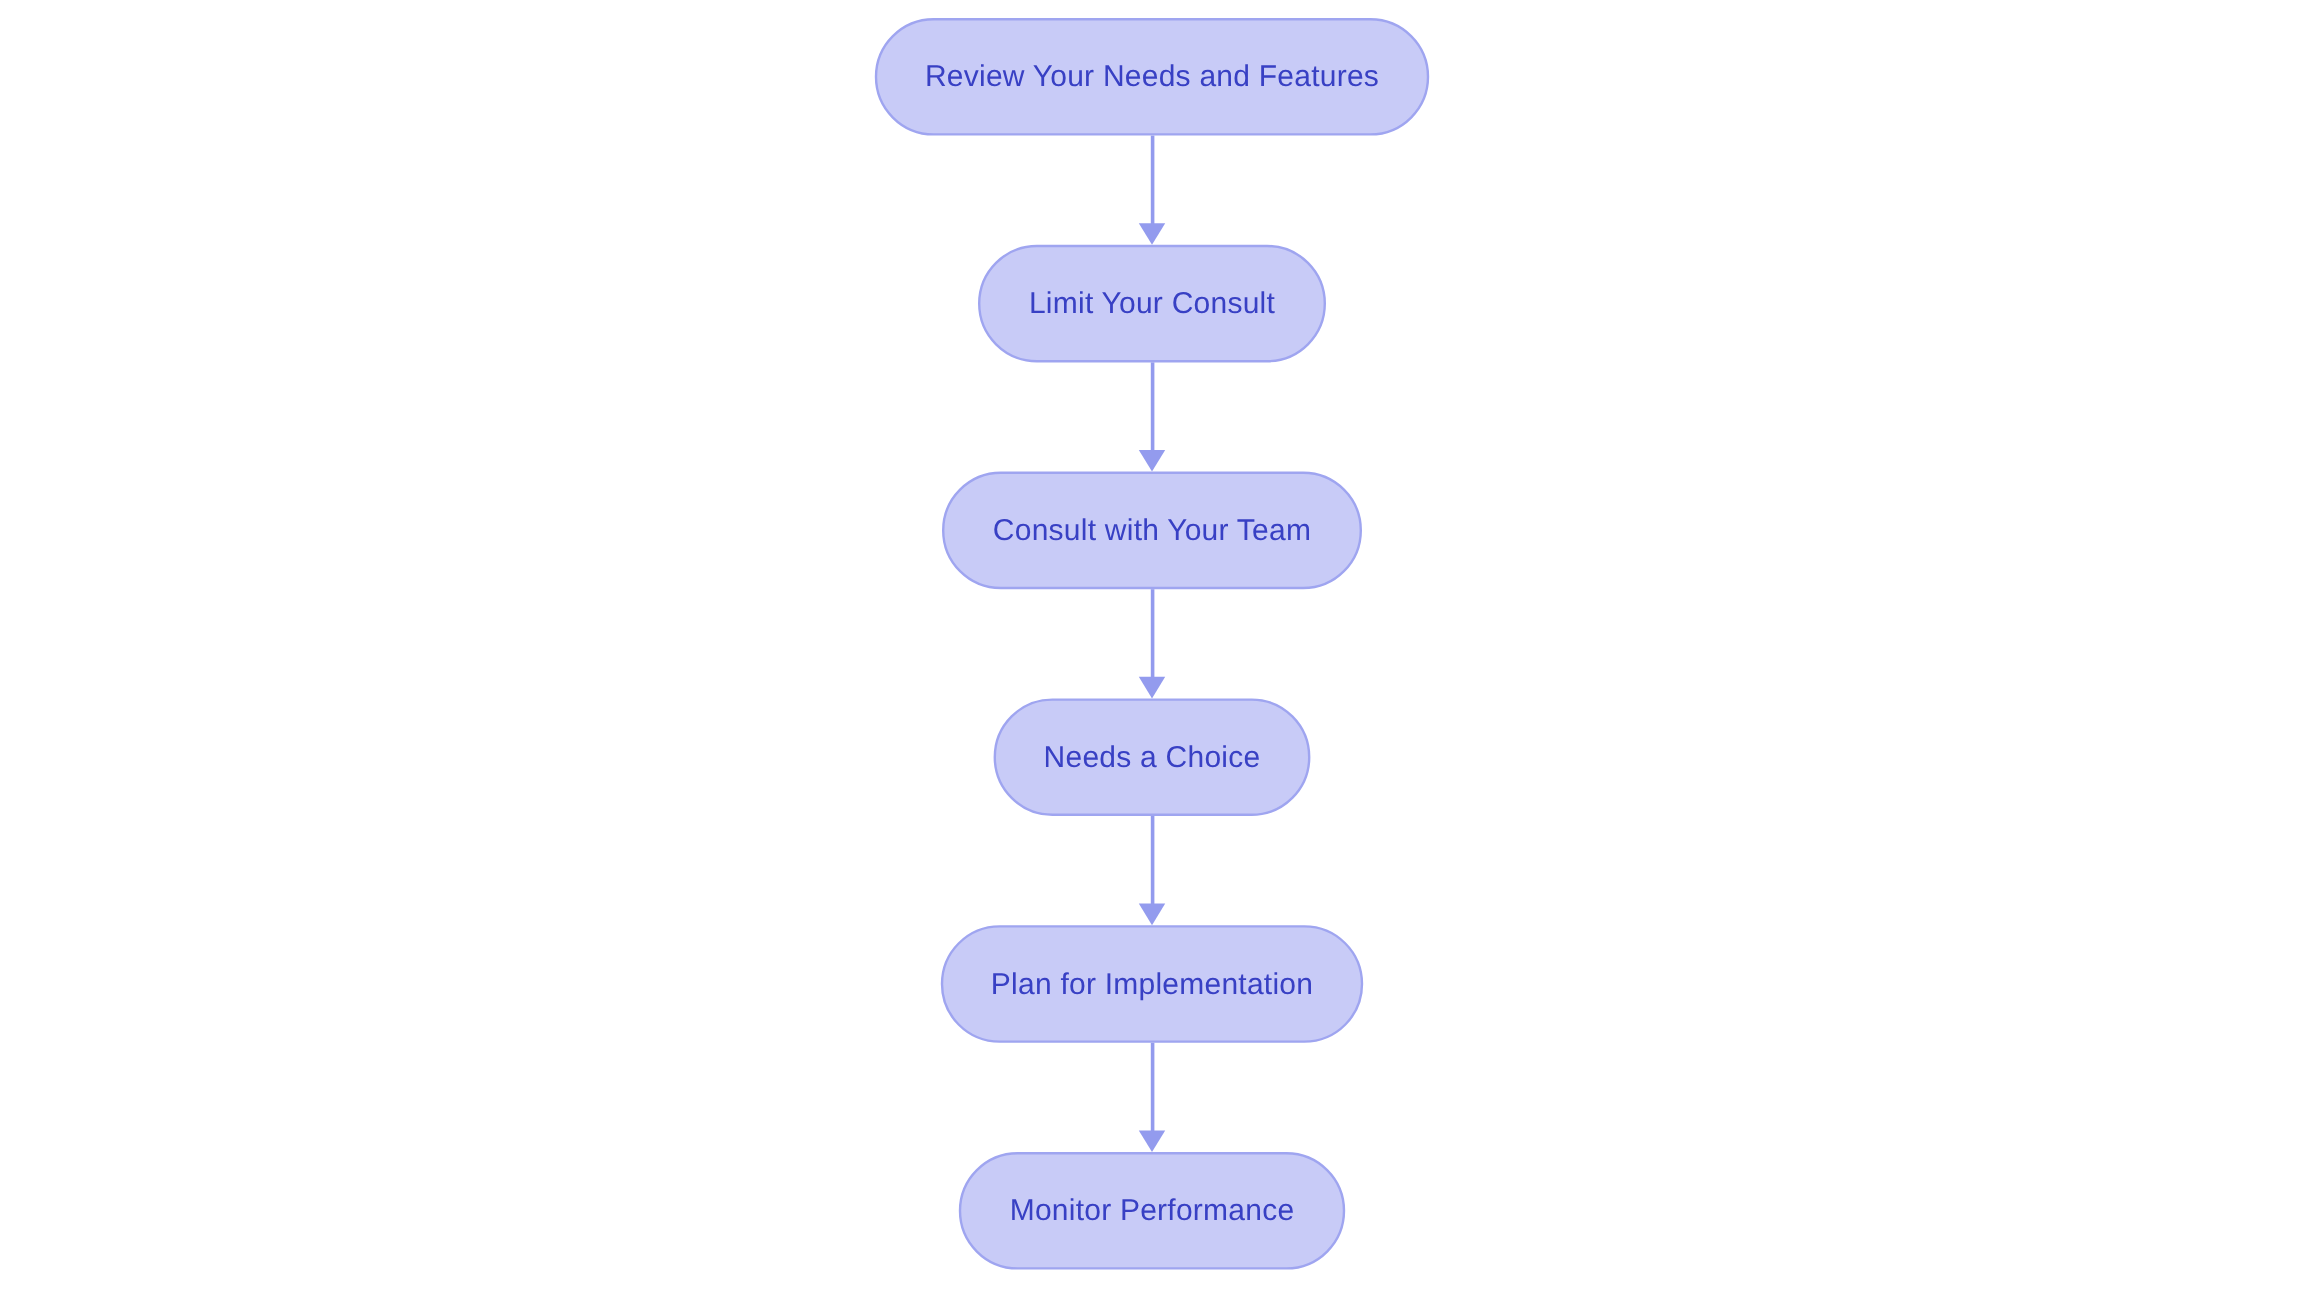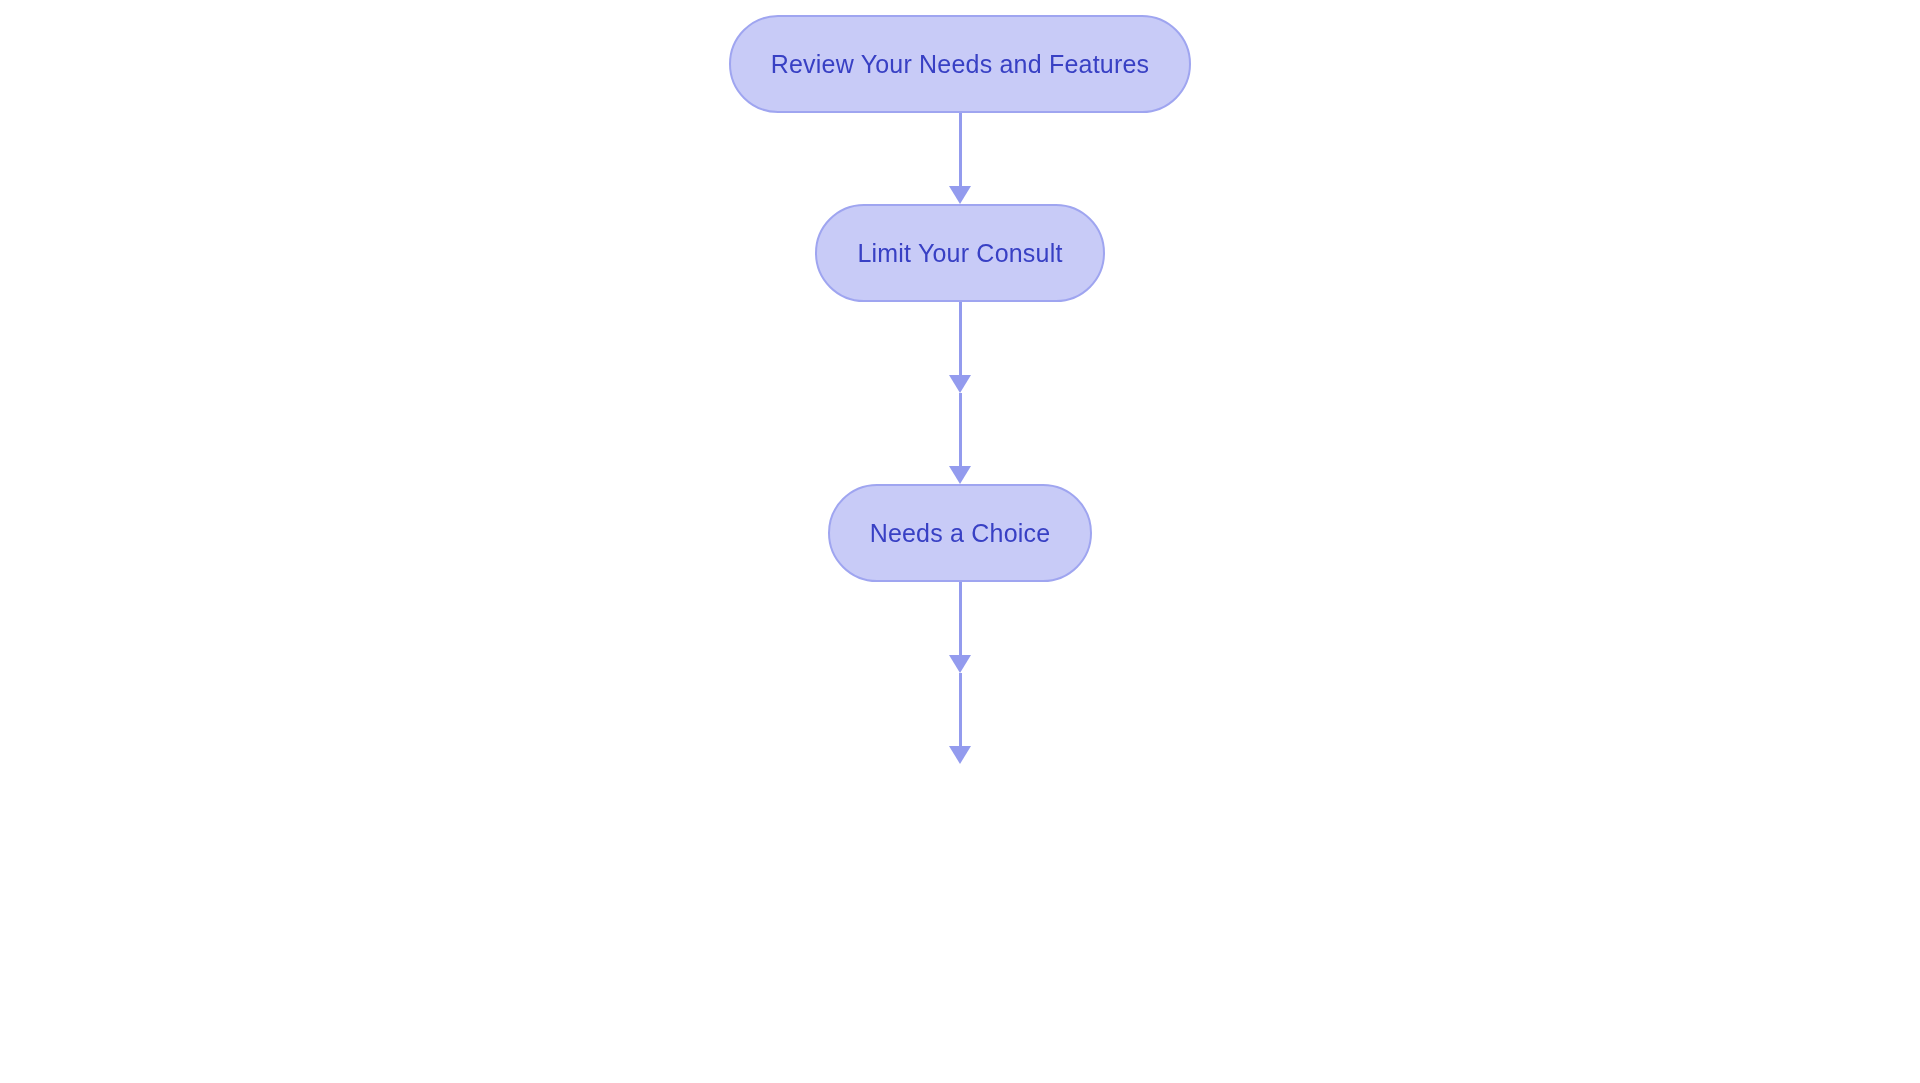"Consult with Your Team" div.node { html: none -> <div> <span>Consult with Your Team</span> </div> }
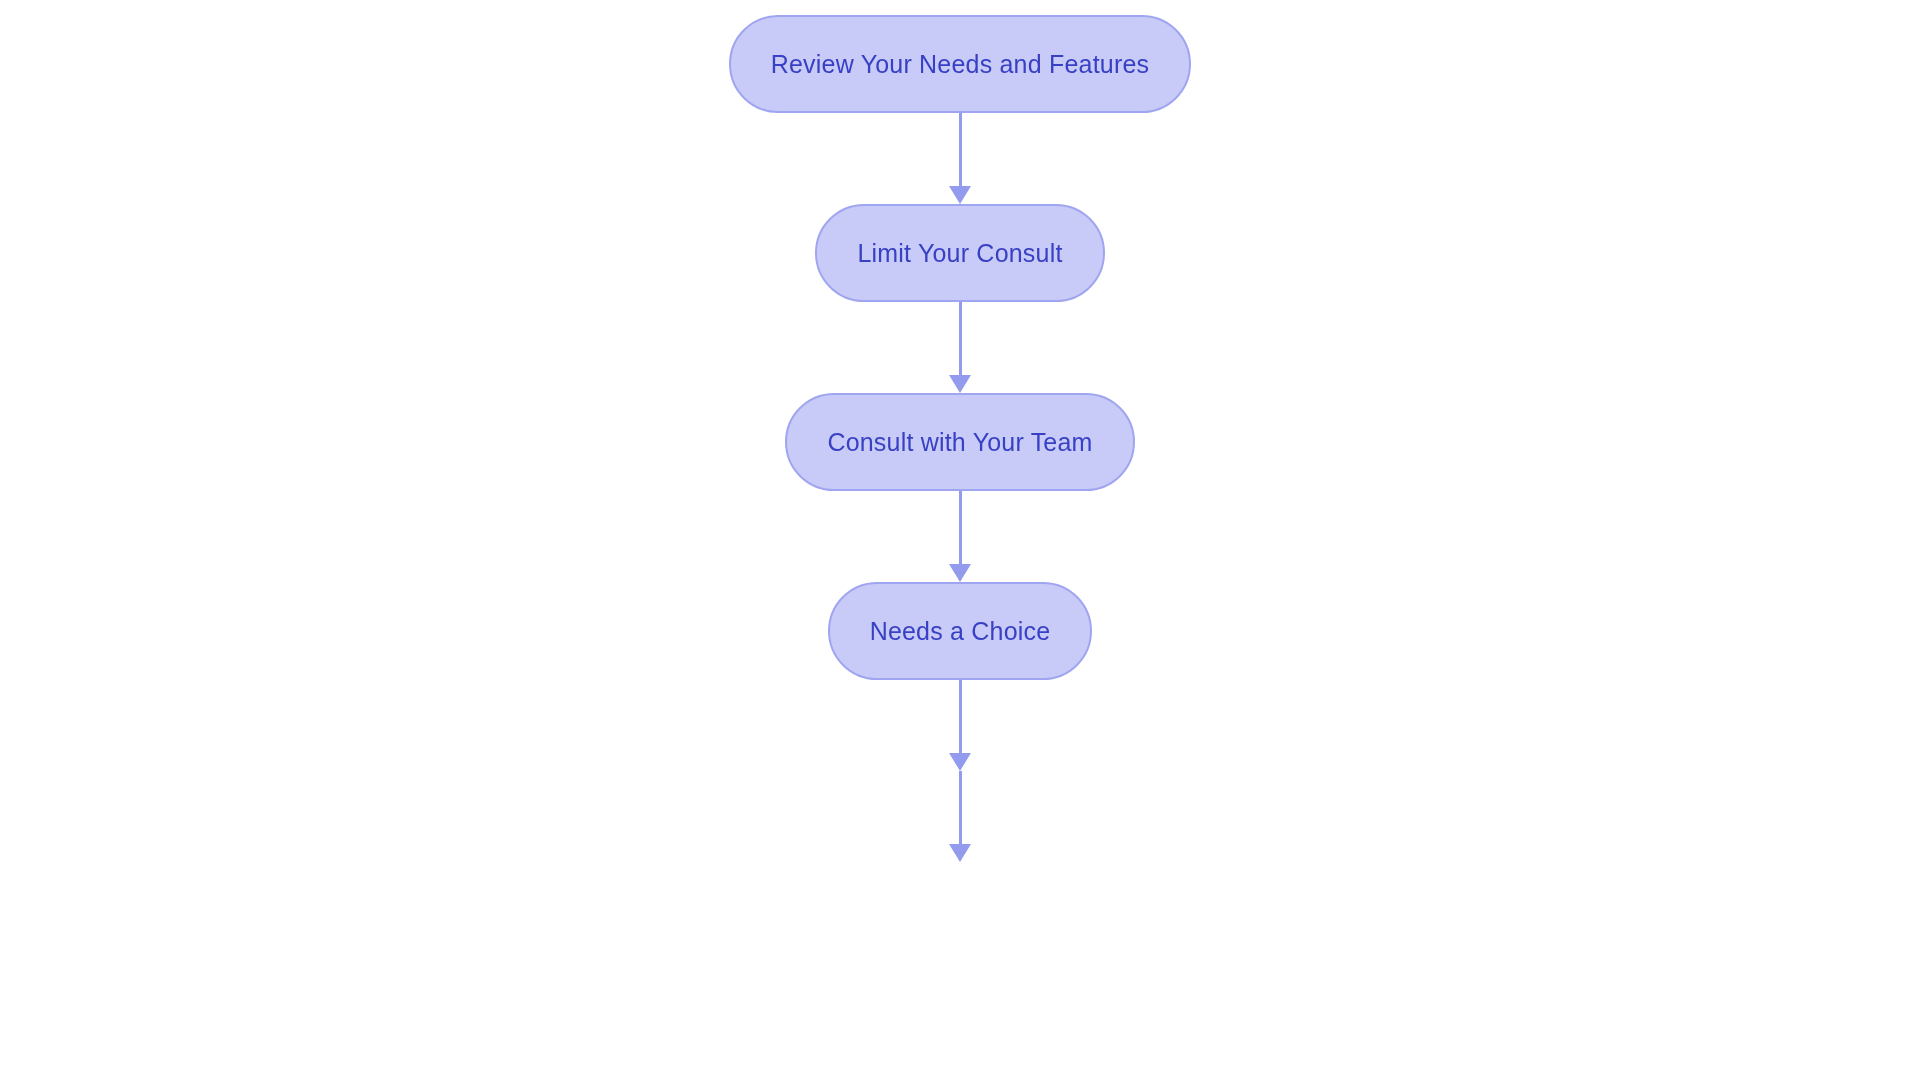"Plan for Implementation" div.node { html: none -> <div> <span>Plan for Implementation</span> </div> }
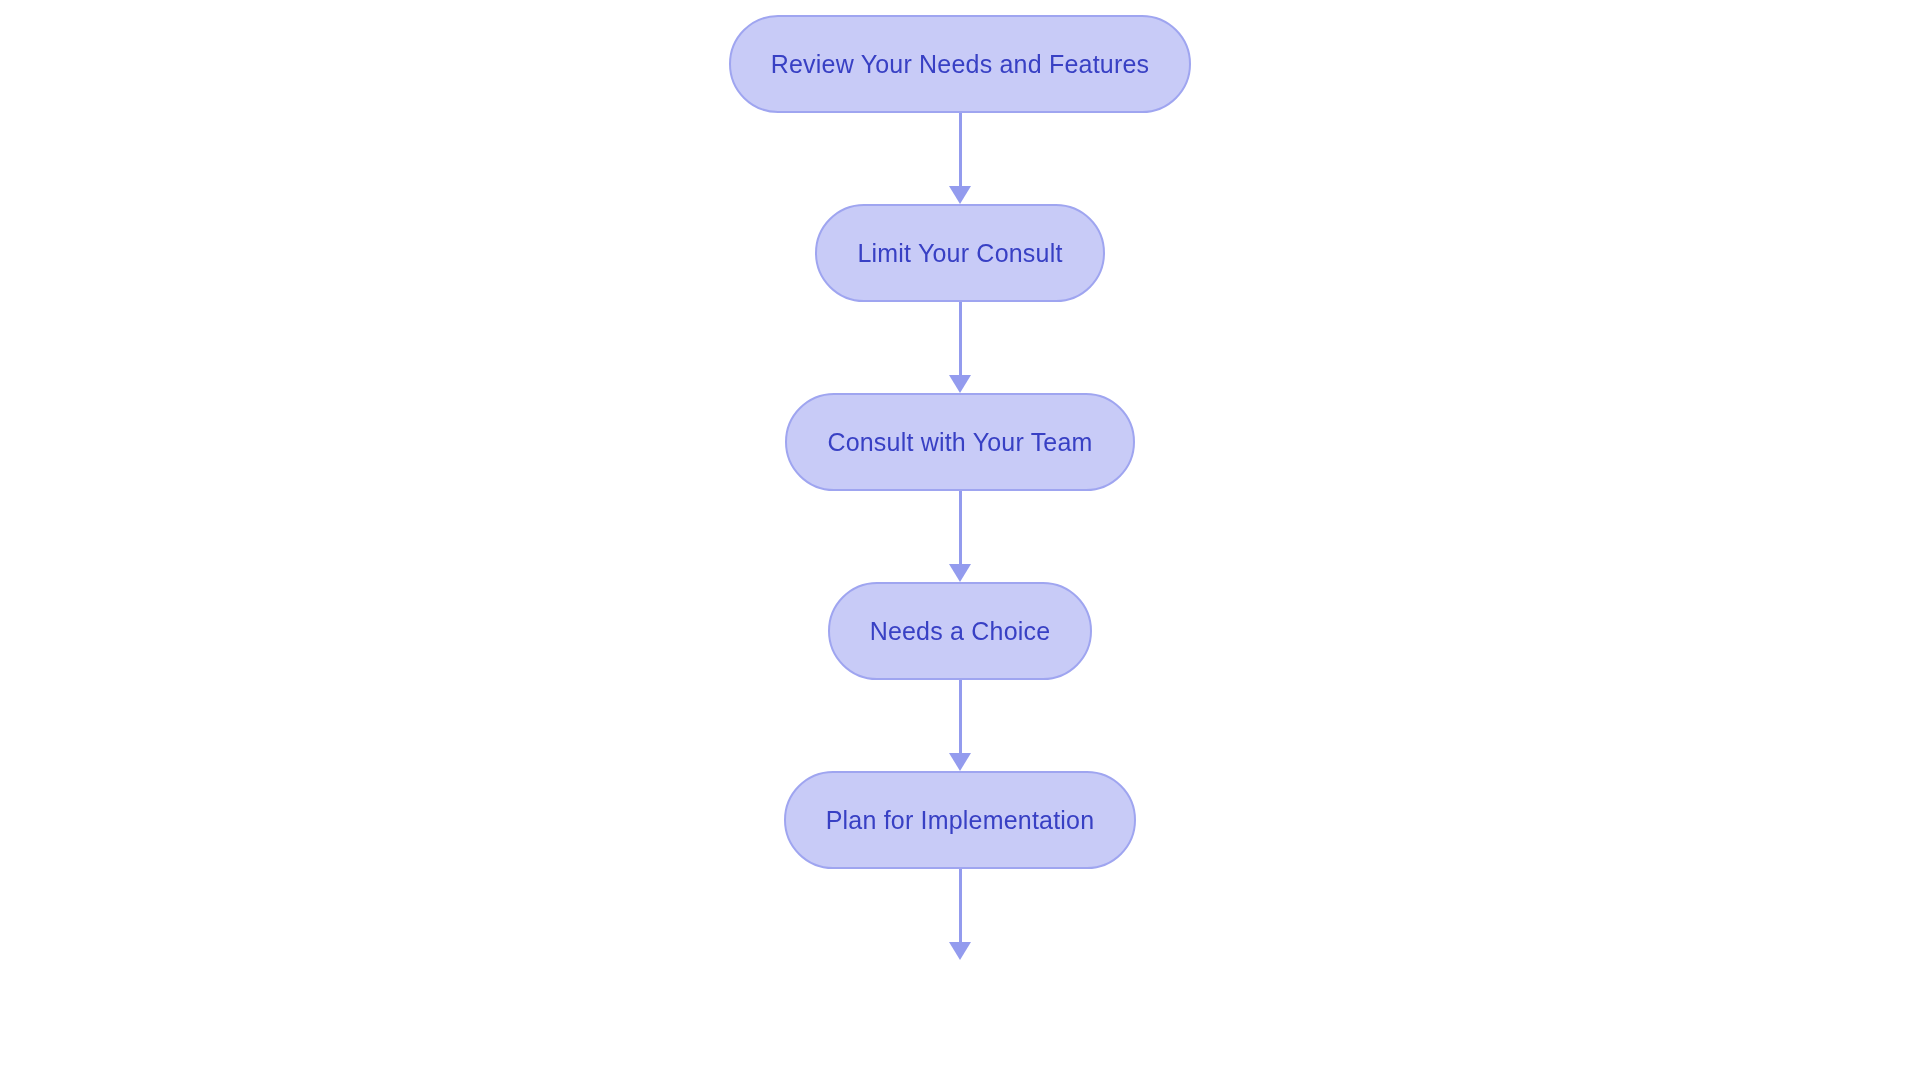"Monitor Performance" div.node { html: none -> <div> <span>Monitor Performance</span> </div> }
